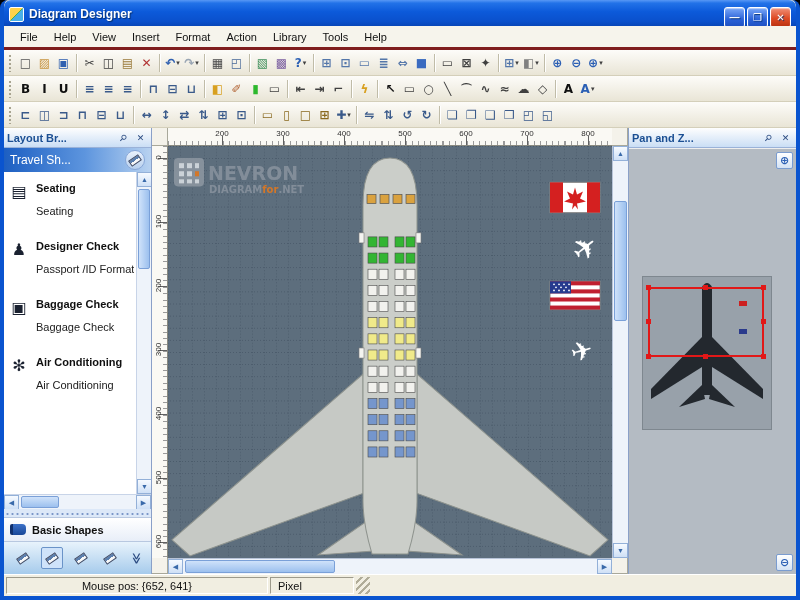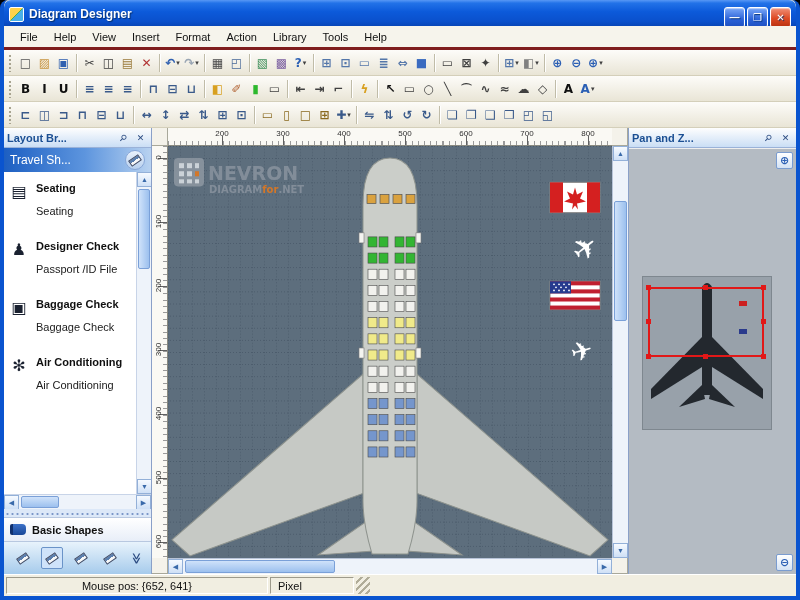"Passport /ID File" div.lib-sub { text: File -> Format }
